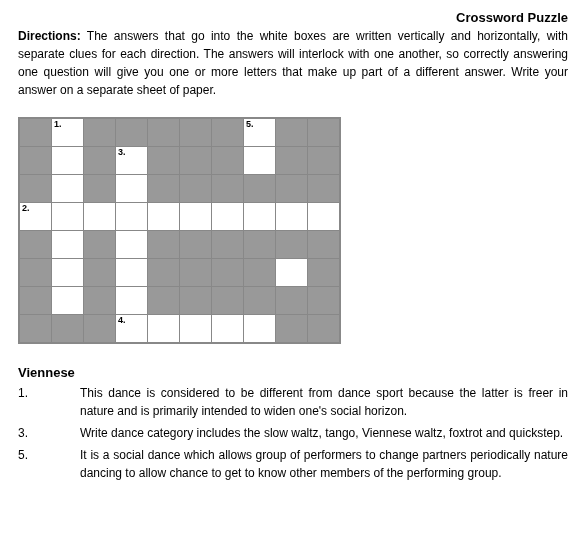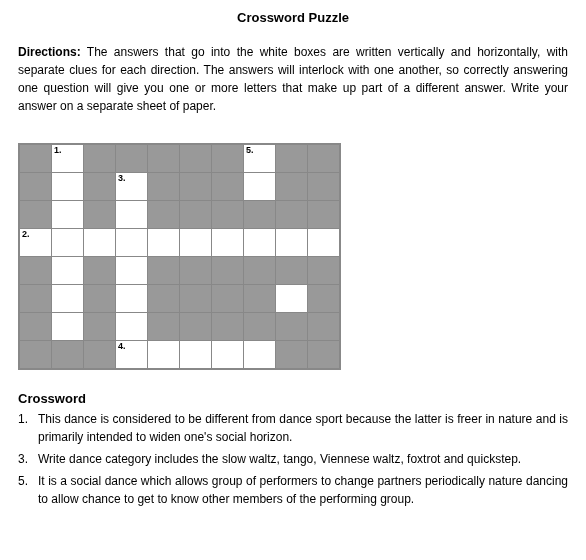"Crossword Puzzle" .title { margin-bottom: 18px -> 2px; text-align: center -> right }
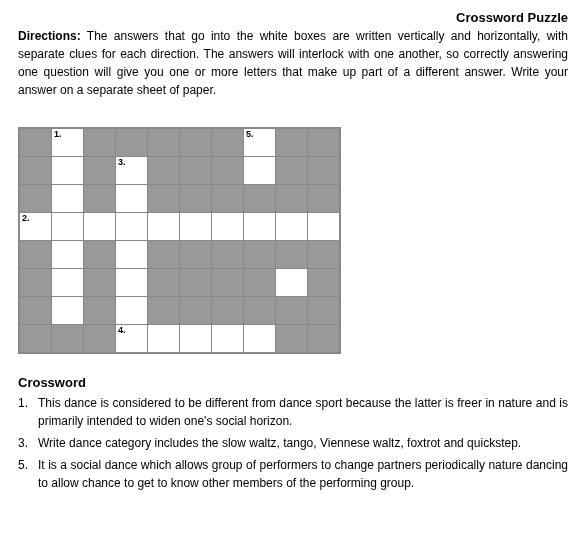"Directions: The answers that go" .directions { margin-bottom: 20px -> 10px }
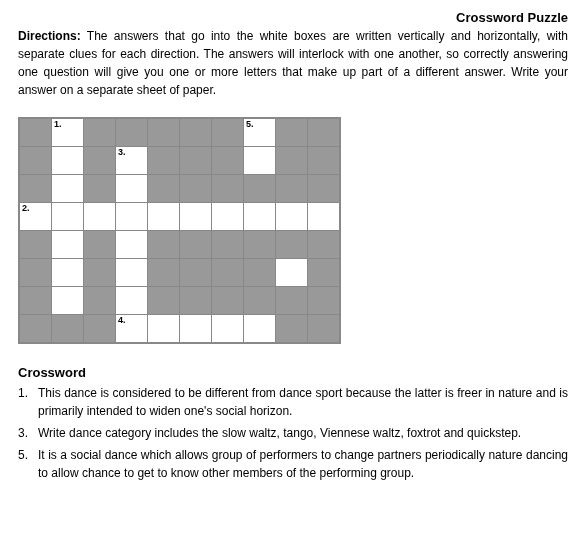"Crossword" h3 { text: Crossword -> Viennese }
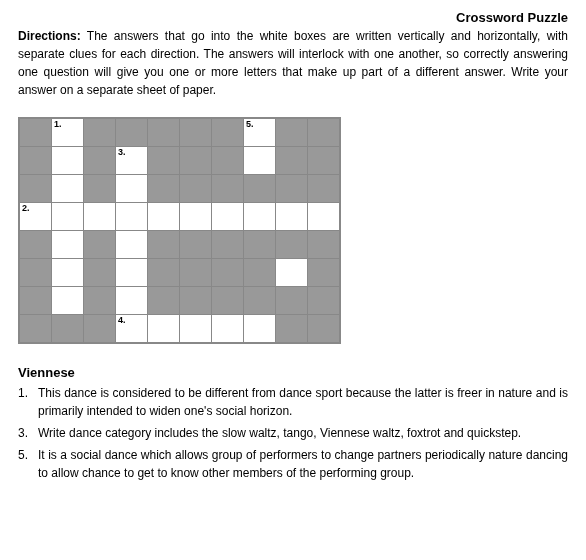"This dance is considered to" .clue-text { margin-left: none -> 42px }
